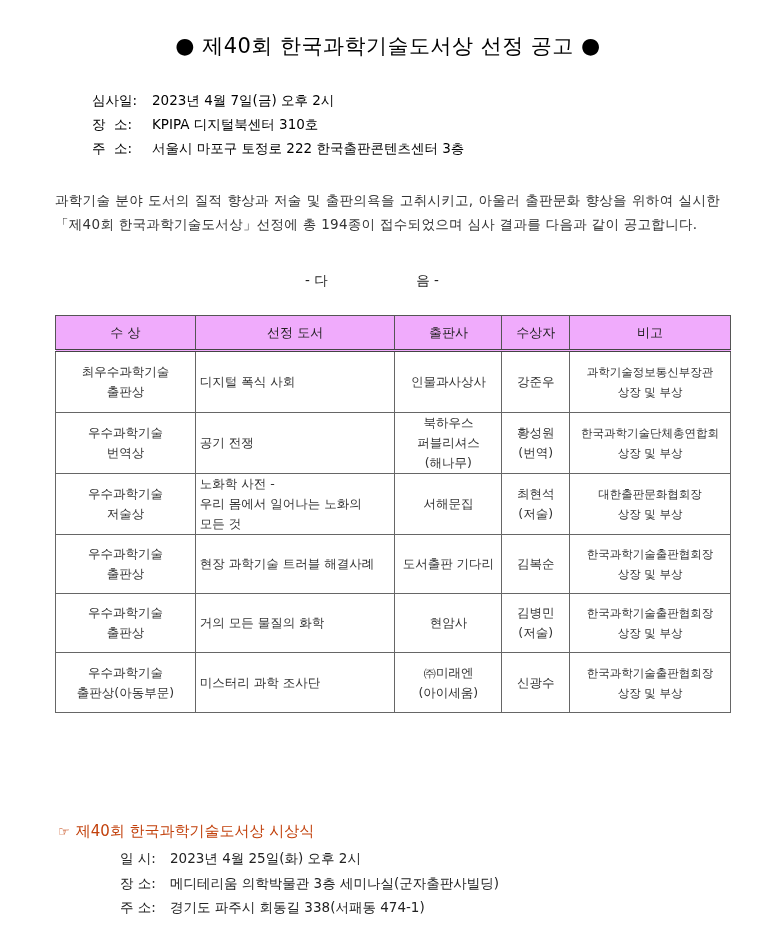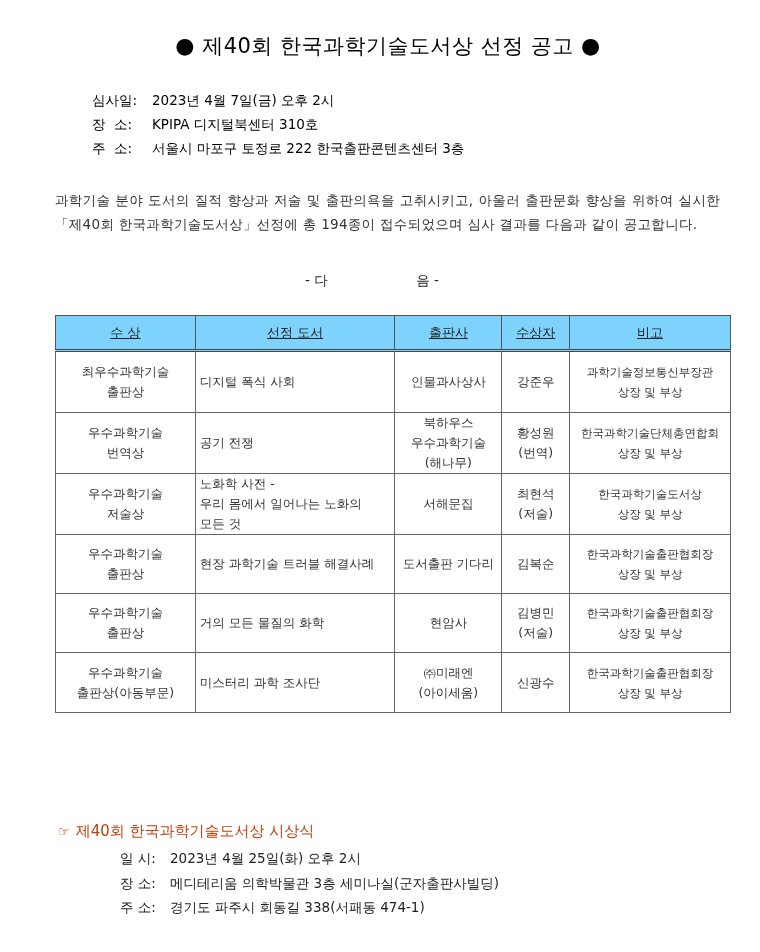"수 상" th { background: #7dd3fc -> #f0abfc; text-decoration: underline -> none }
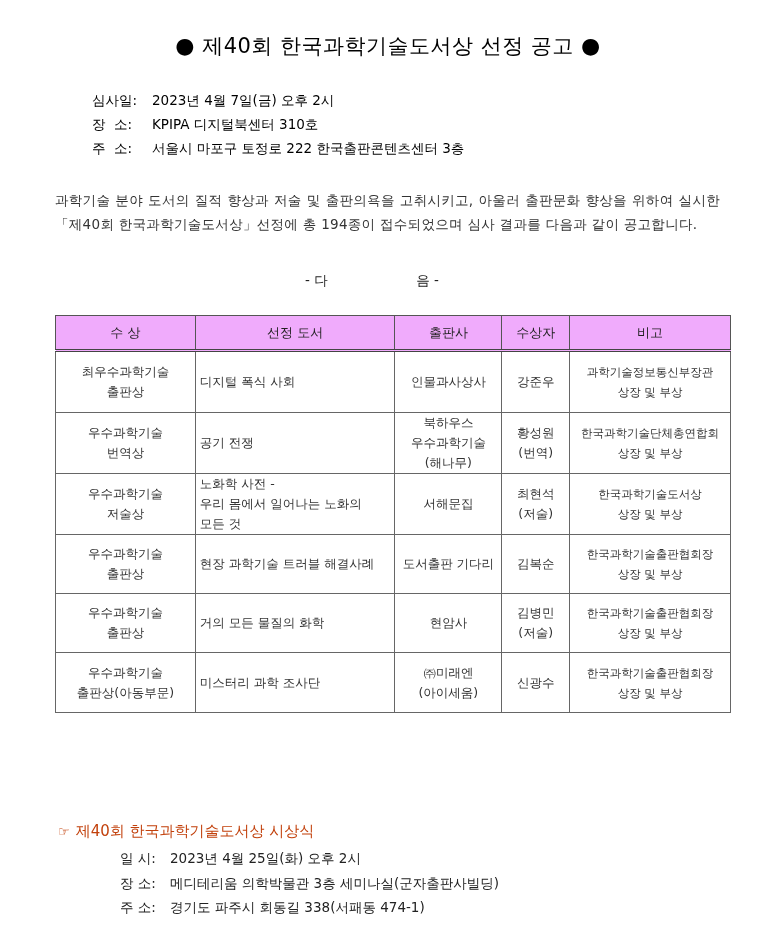"북하우스" td.line { text: 우수과학기술 -> 퍼블리셔스 }
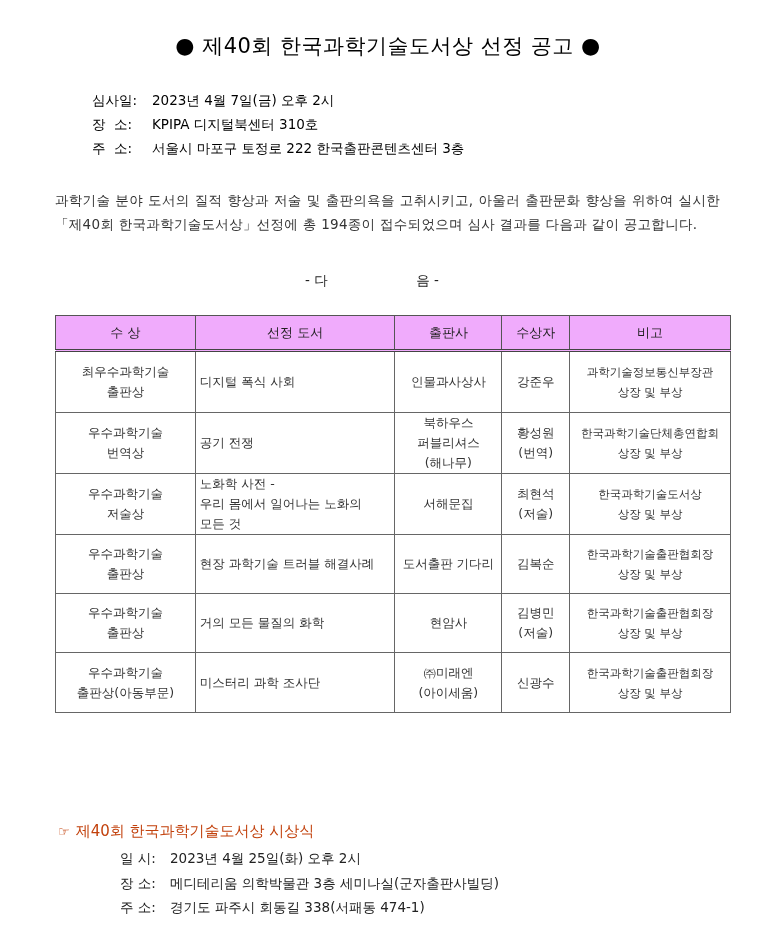"한국과학기술도서상" td.line { text: 한국과학기술도서상 -> 대한출판문화협회장 }
